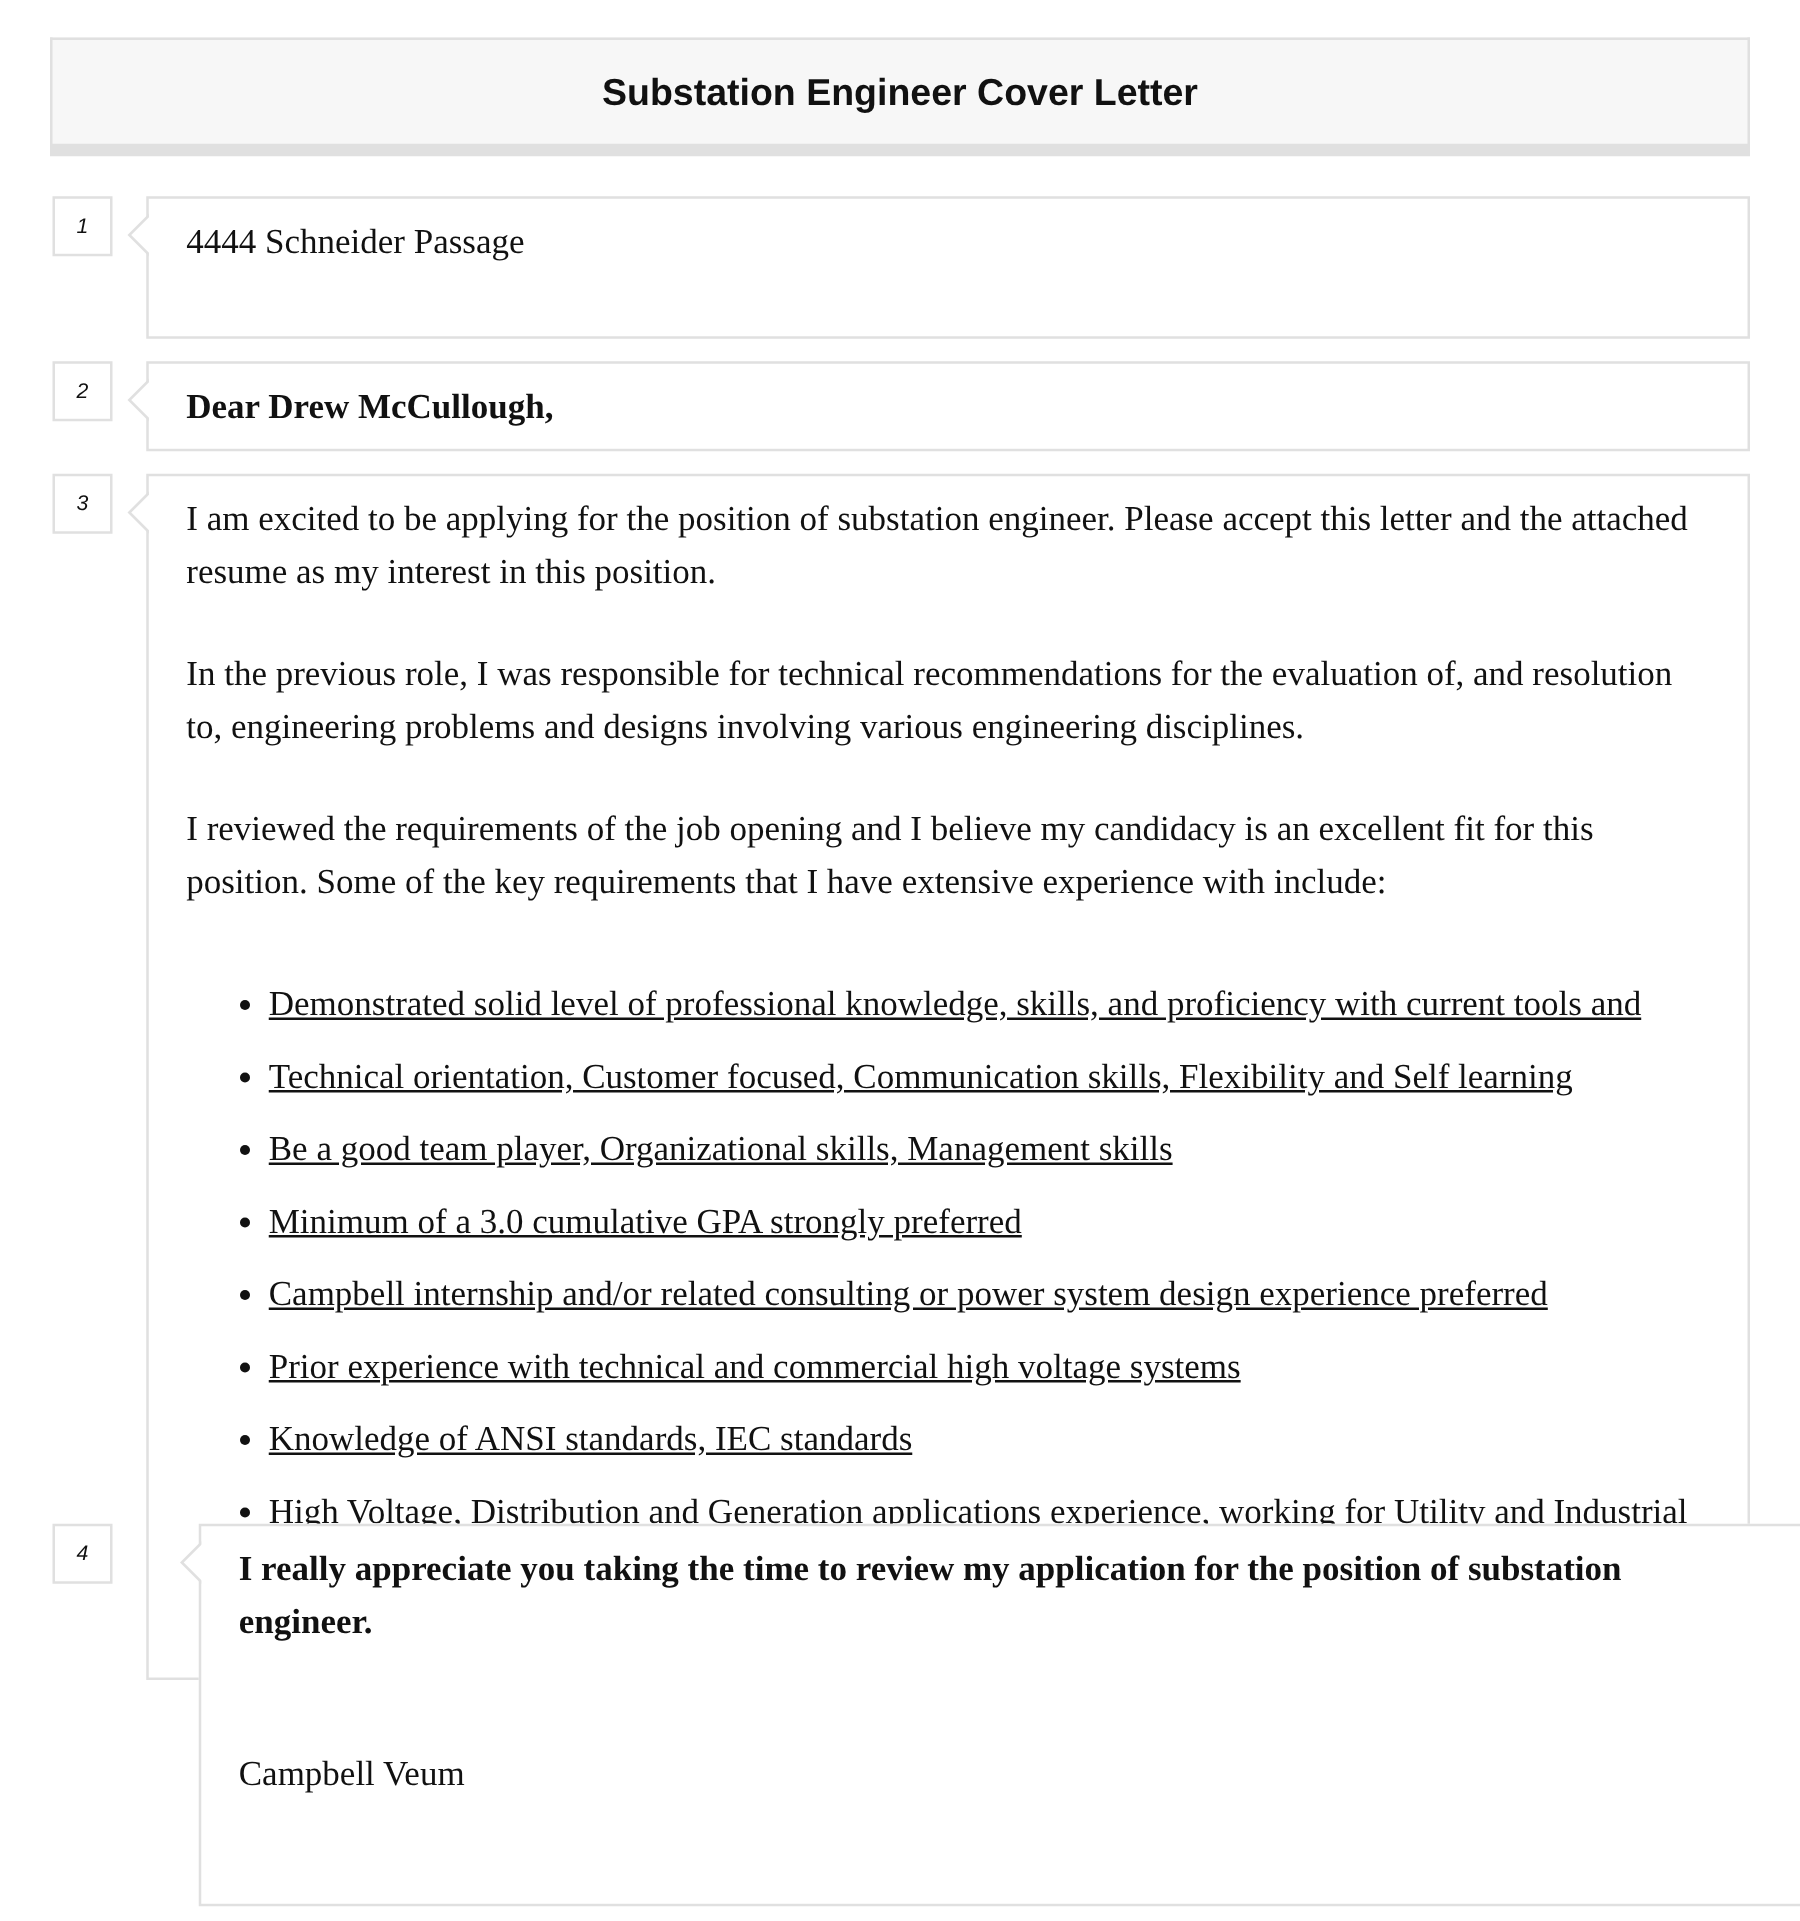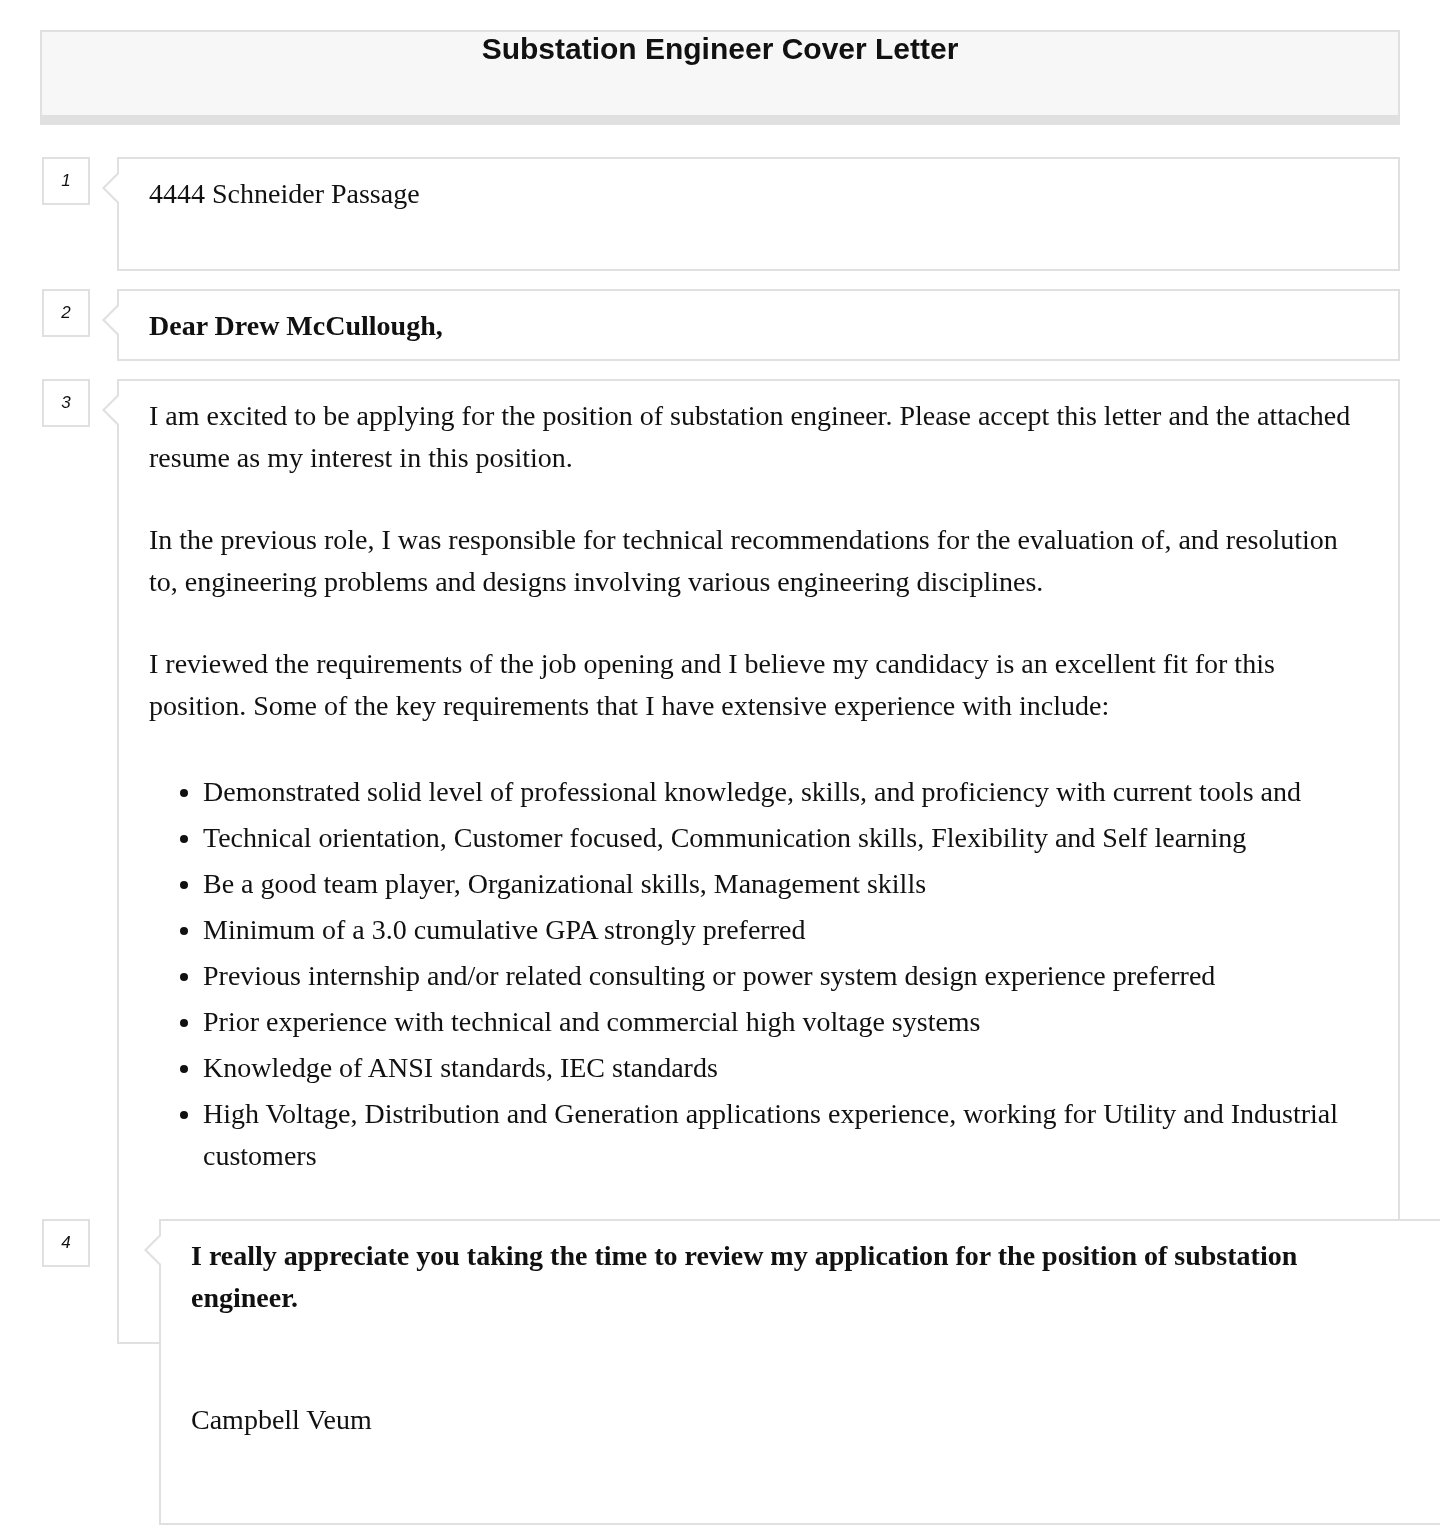"Substation Engineer Cover Letter" .header-inner { align-items: none -> center }
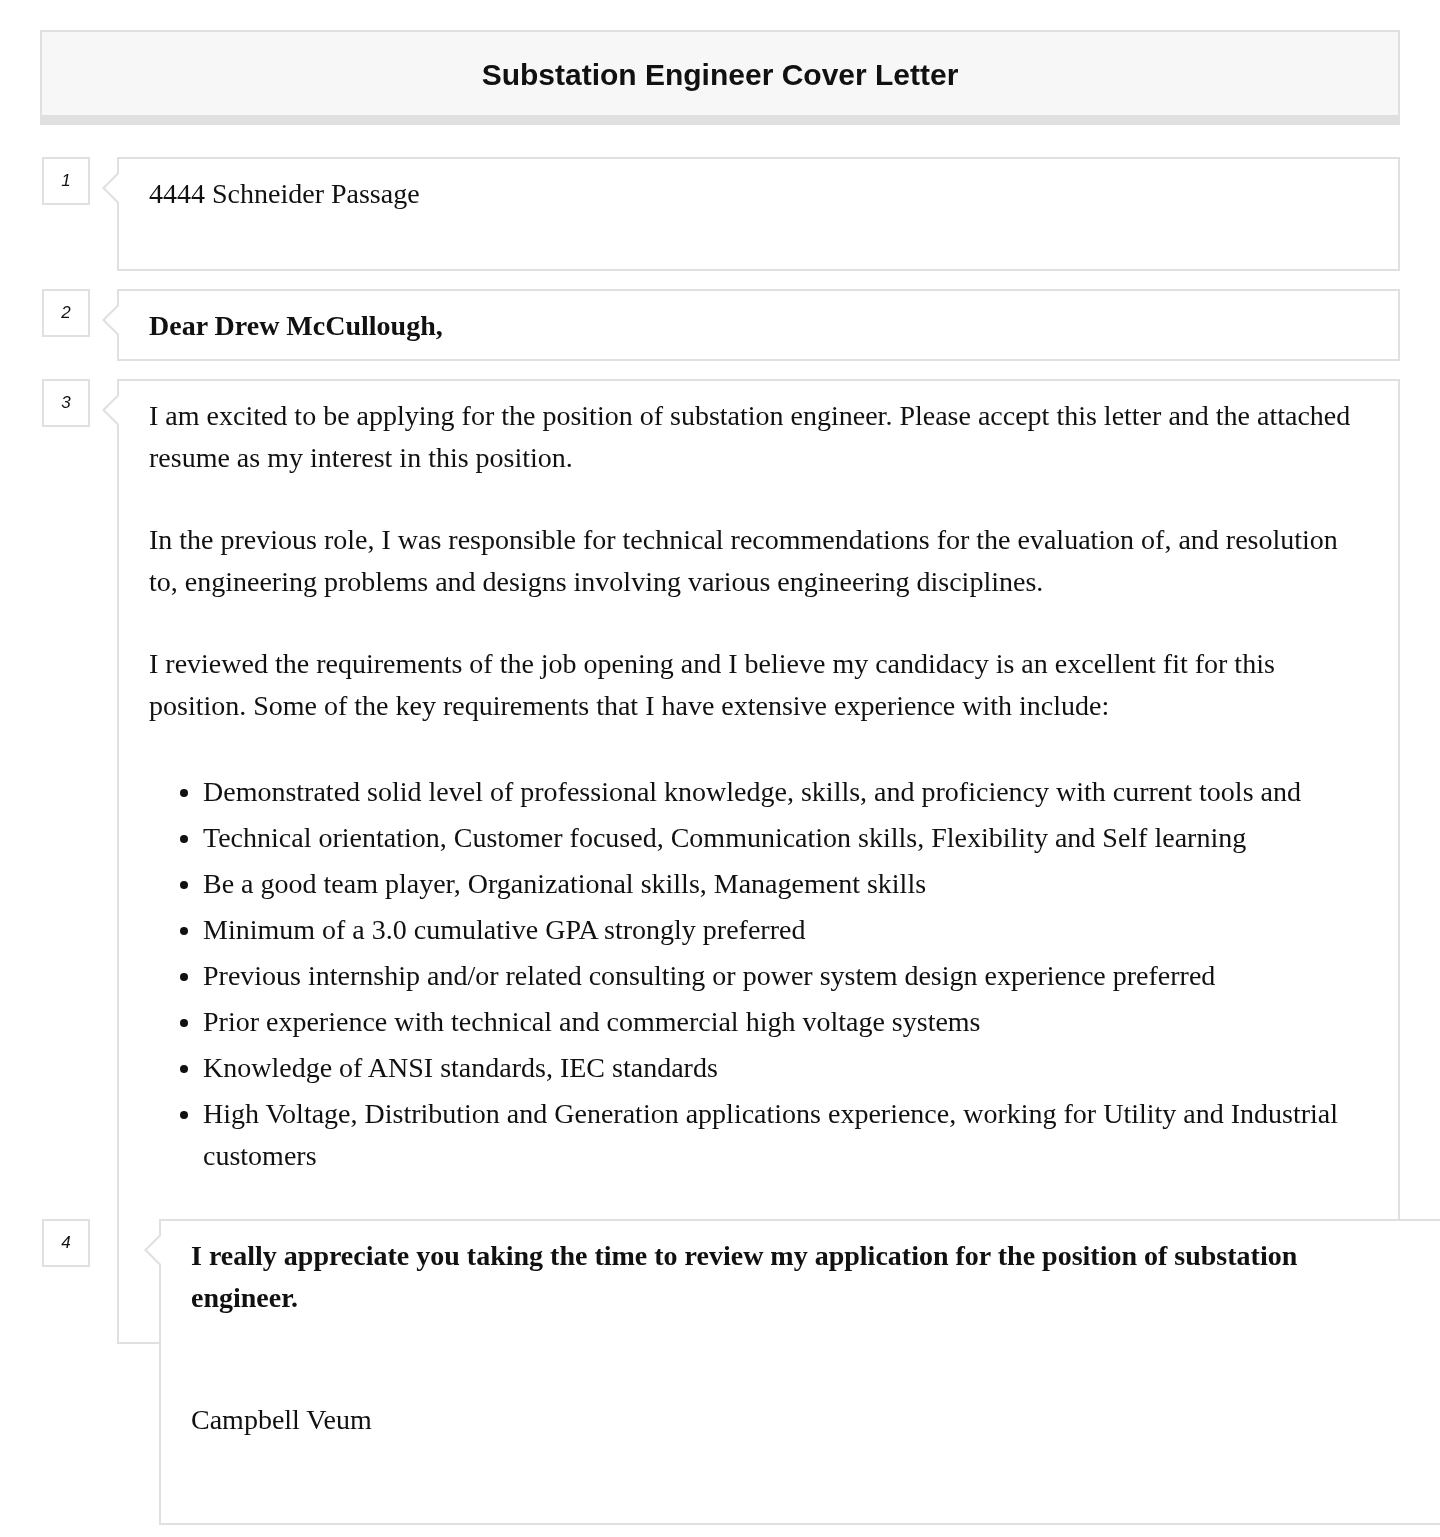"Demonstrated solid level of professional" li { margin: 4px -> 16px; text-decoration: none -> underline }
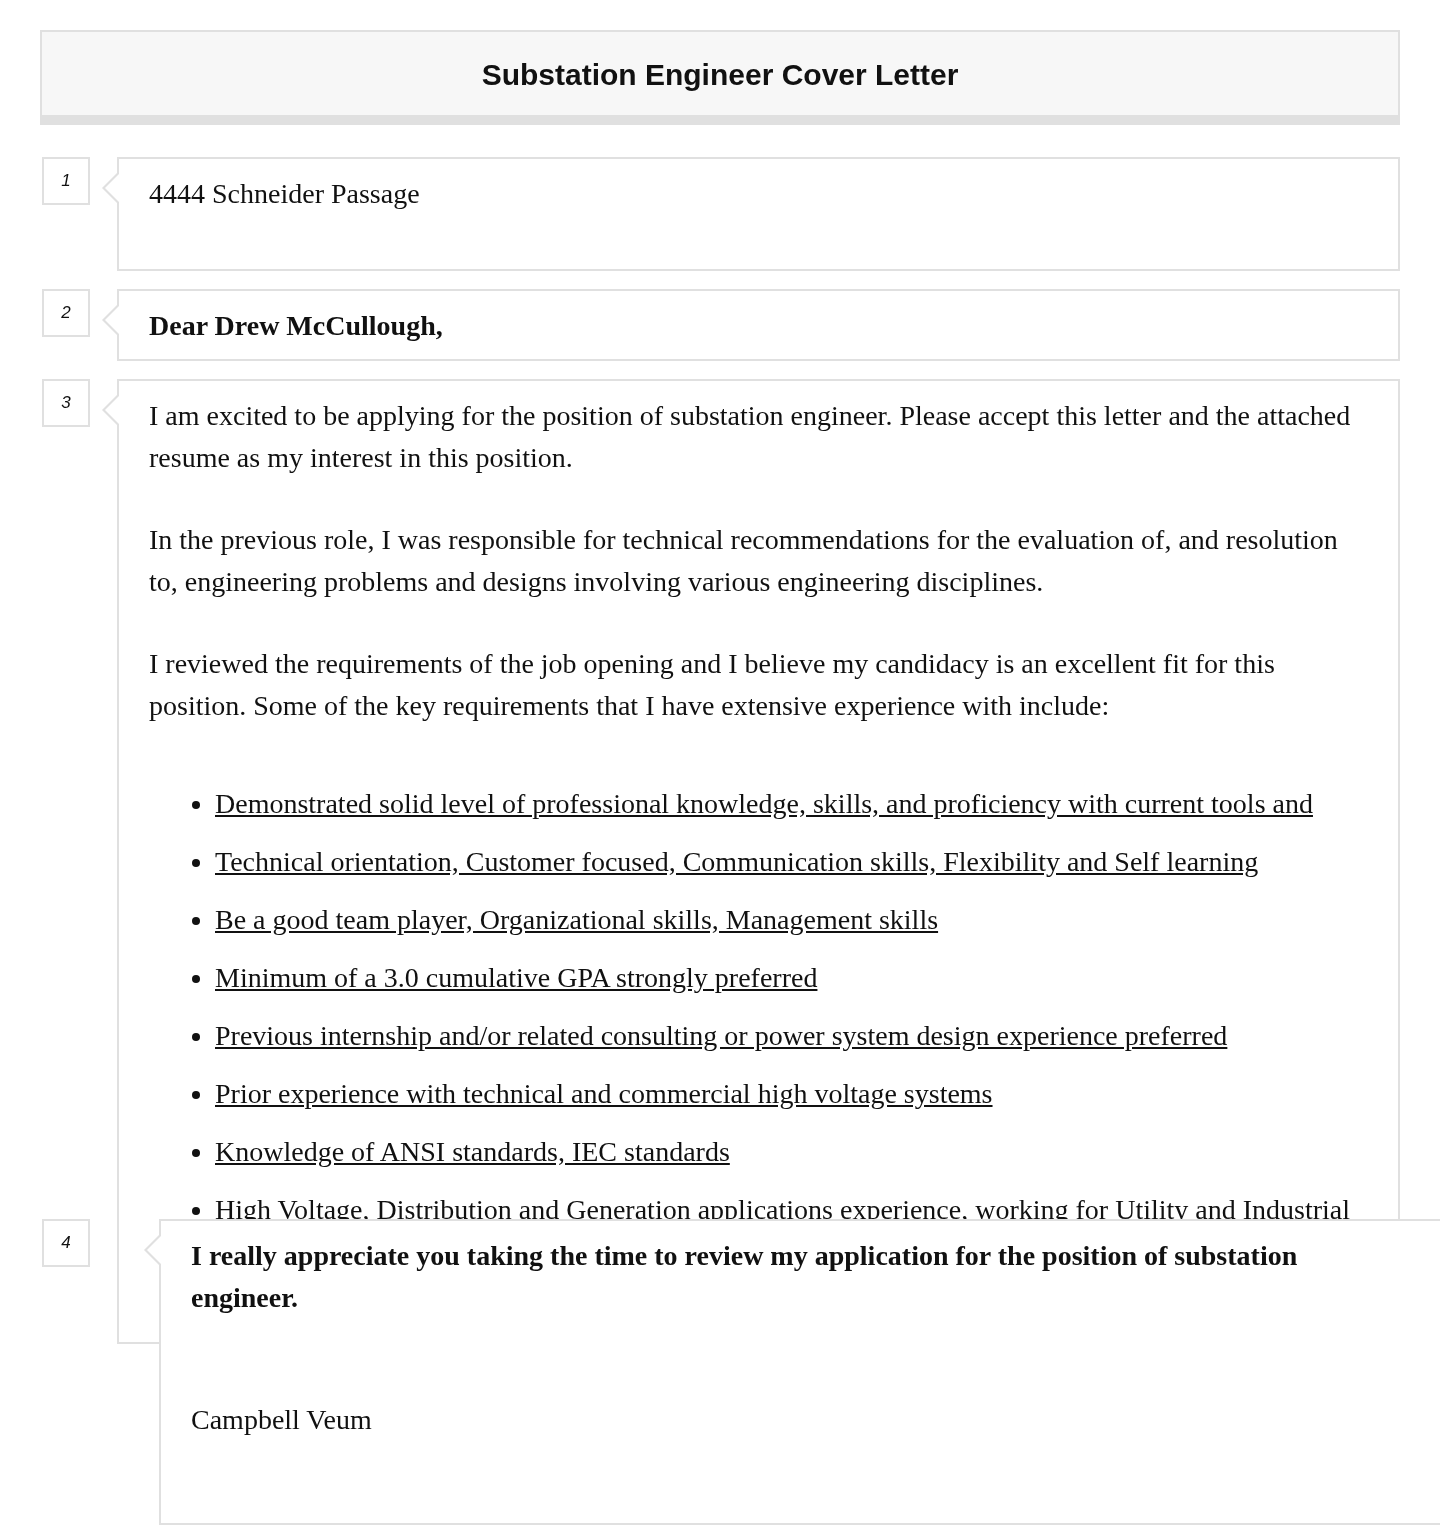"Previous internship and/or related" li { text: Previous -> Campbell }
